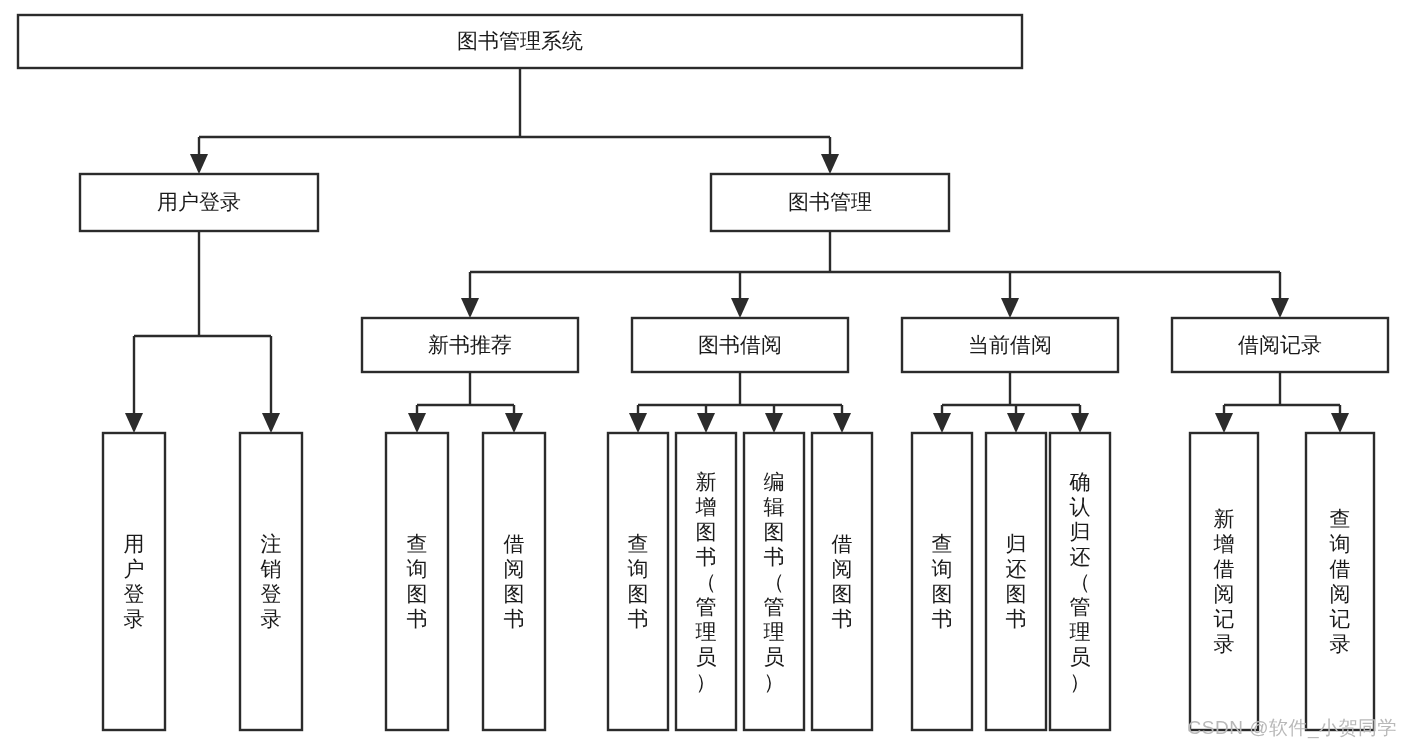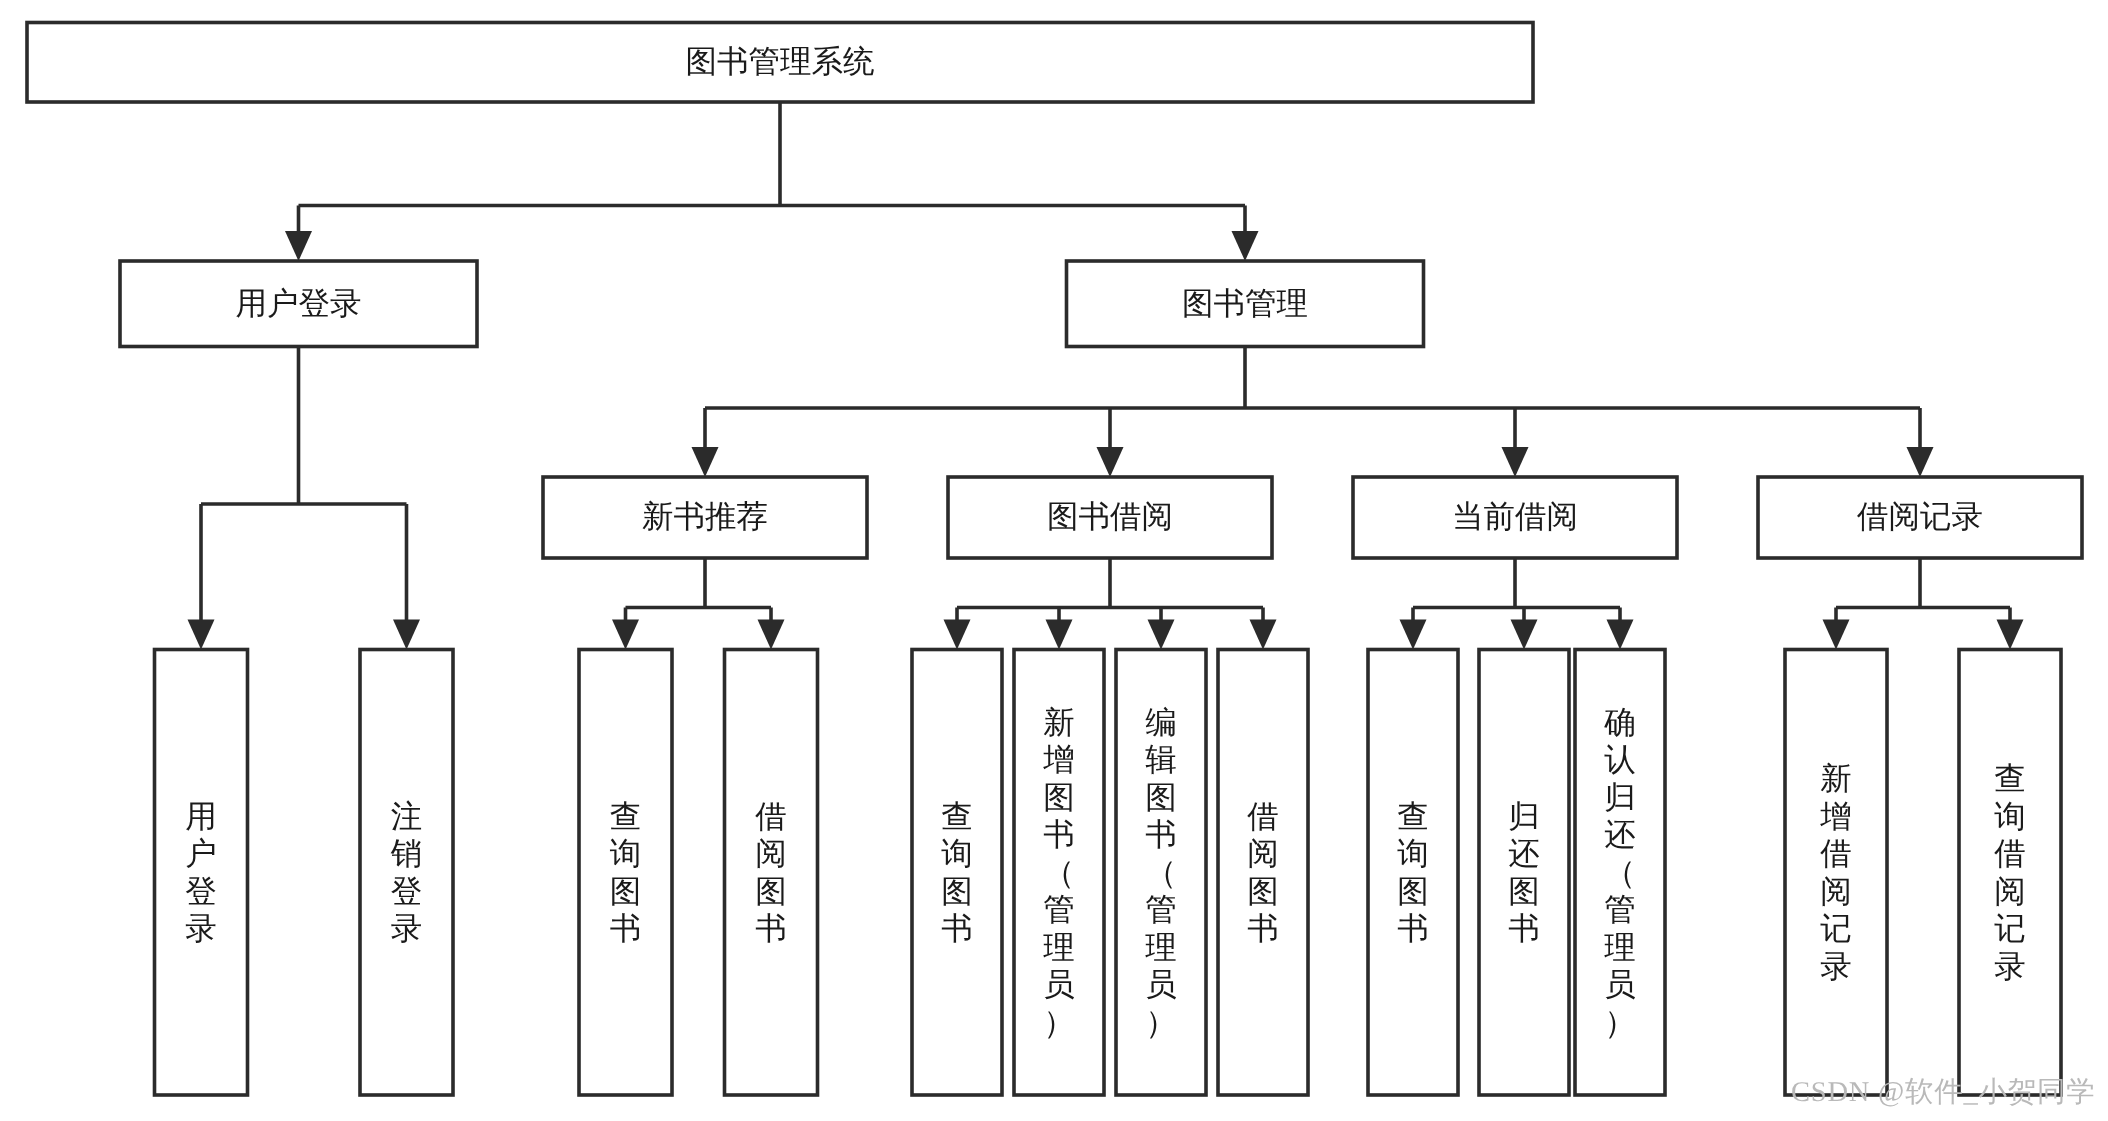"CSDN @软件_小贺同学" .watermark-text { font-family: Liberation Serif, serif -> Liberation Sans, sans-serif }
